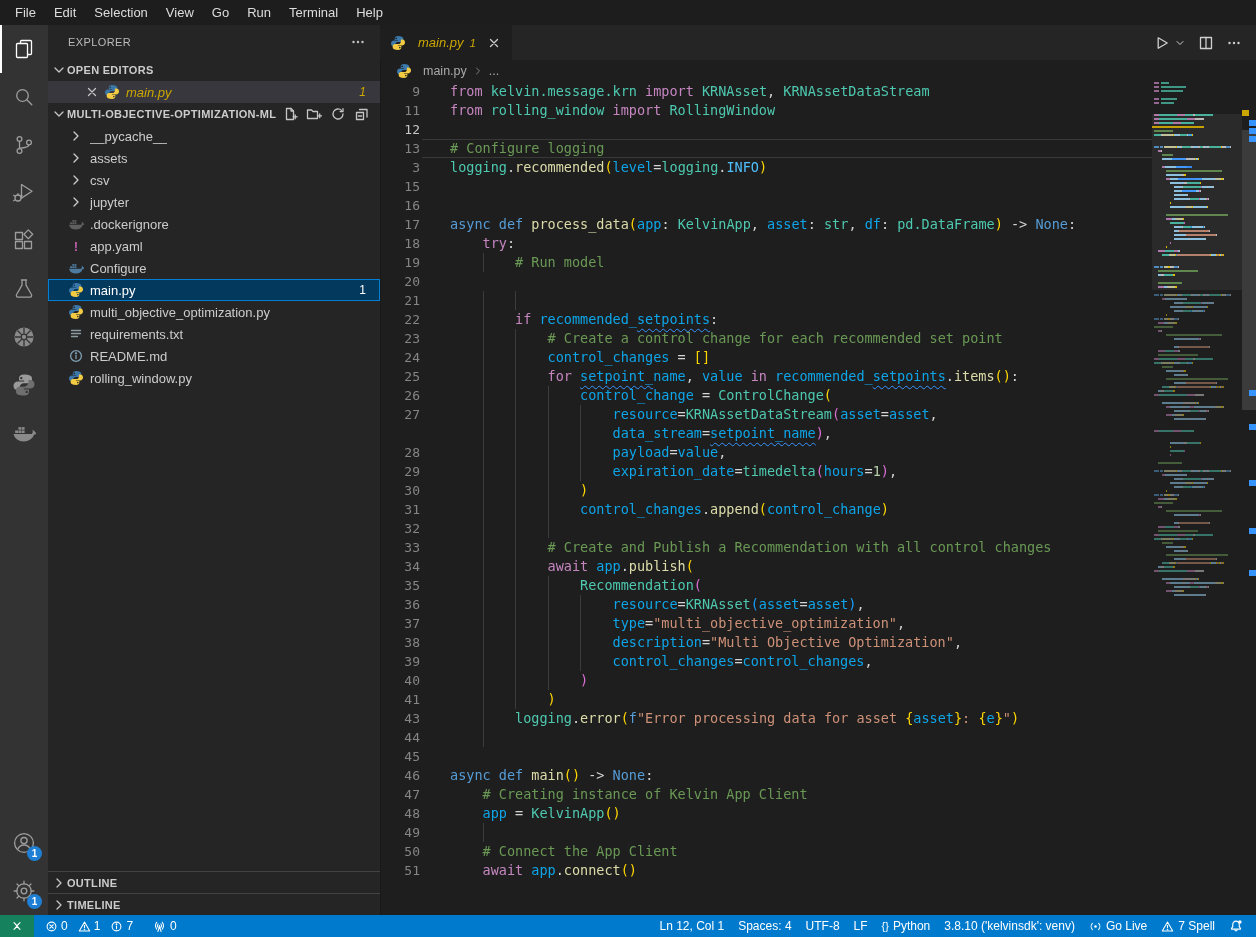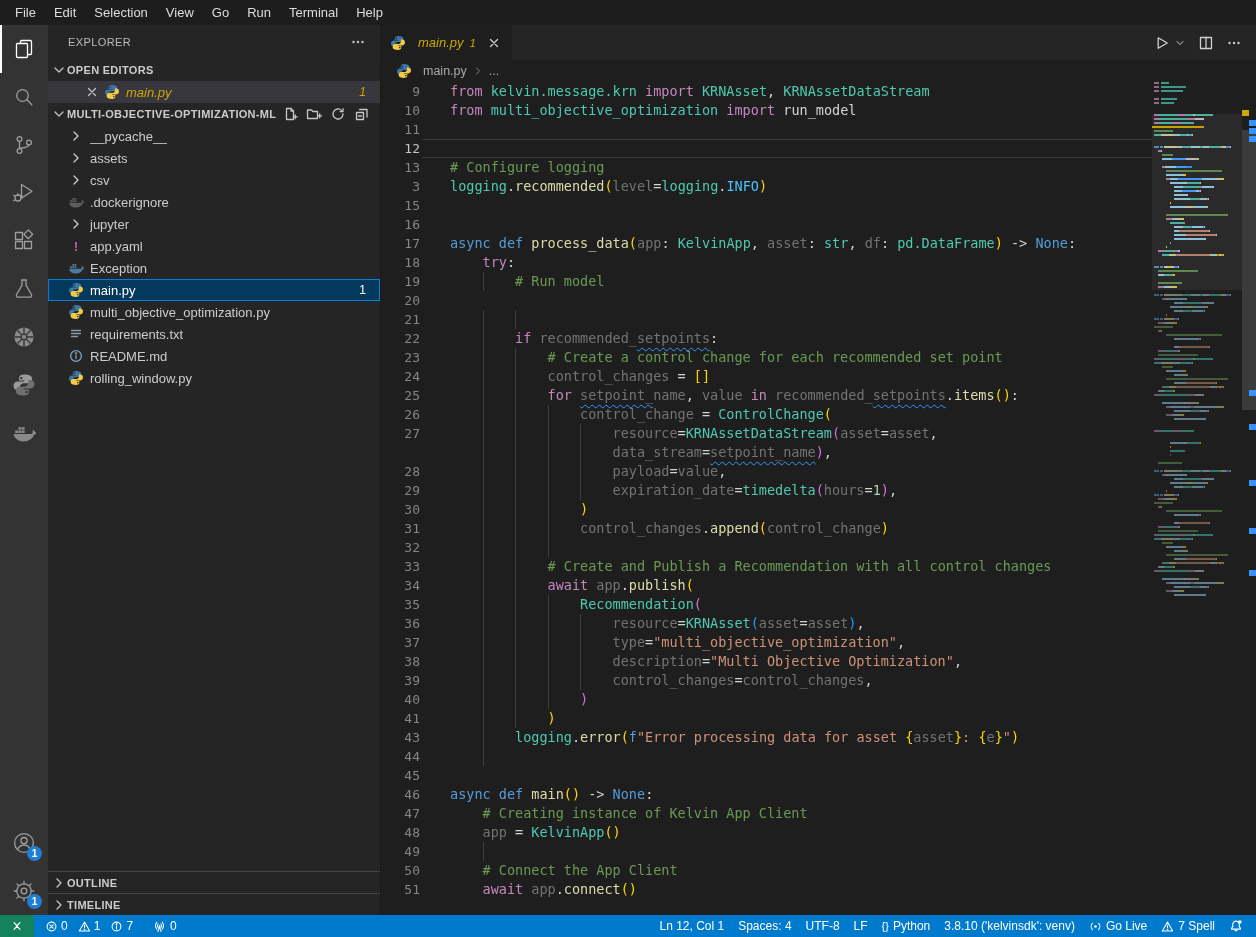"10" div.cl { html: <div><span>10</span><span><span>from </span><span>multi_objective_optimization</span><span> import </span><span>run_model</span></span></div> -> none }
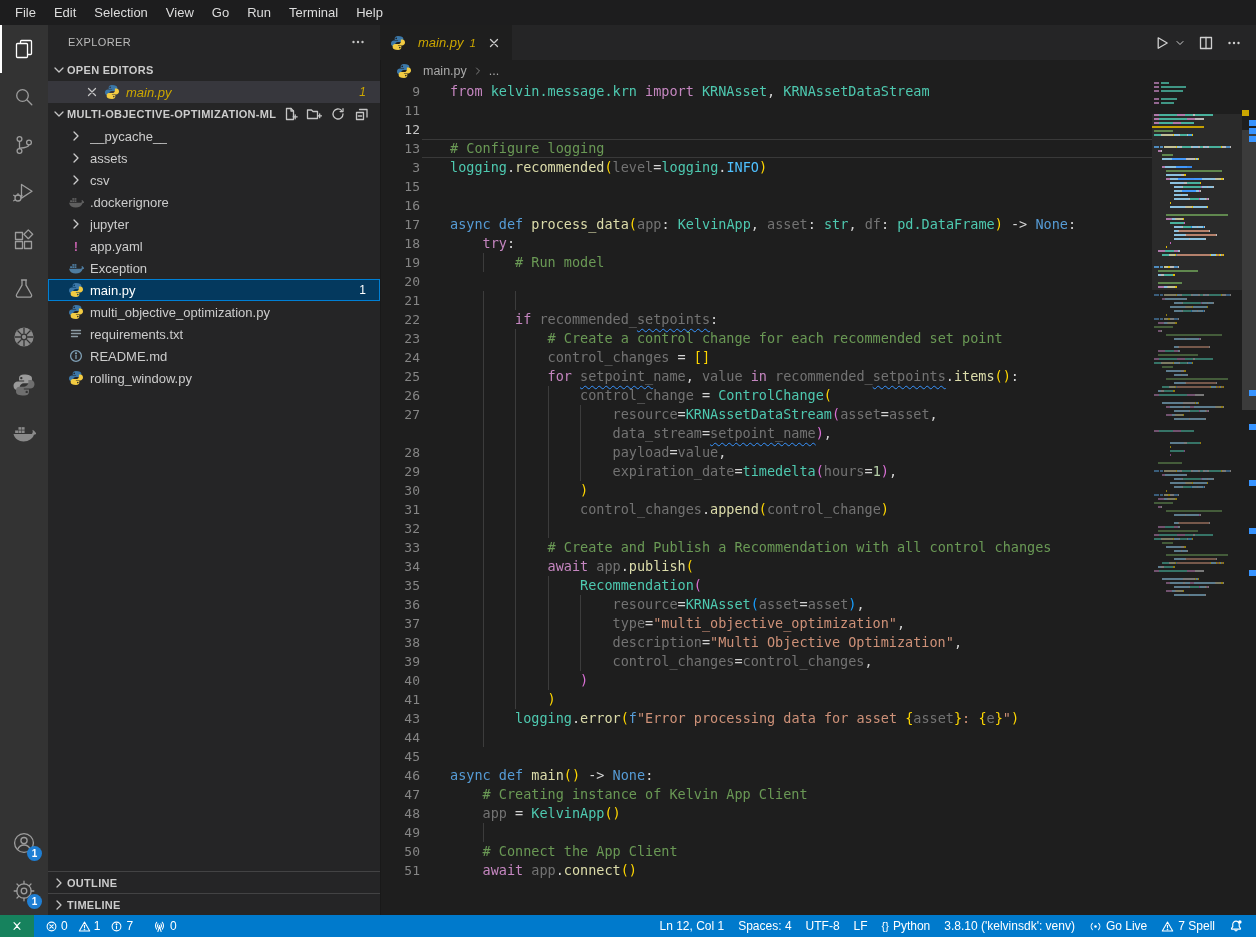"from rolling_window import RollingWindow" span.lc { html: none -> <span><span>from </span><span>rolling_window</span><span> import </span><span>RollingWindow</span></span> }
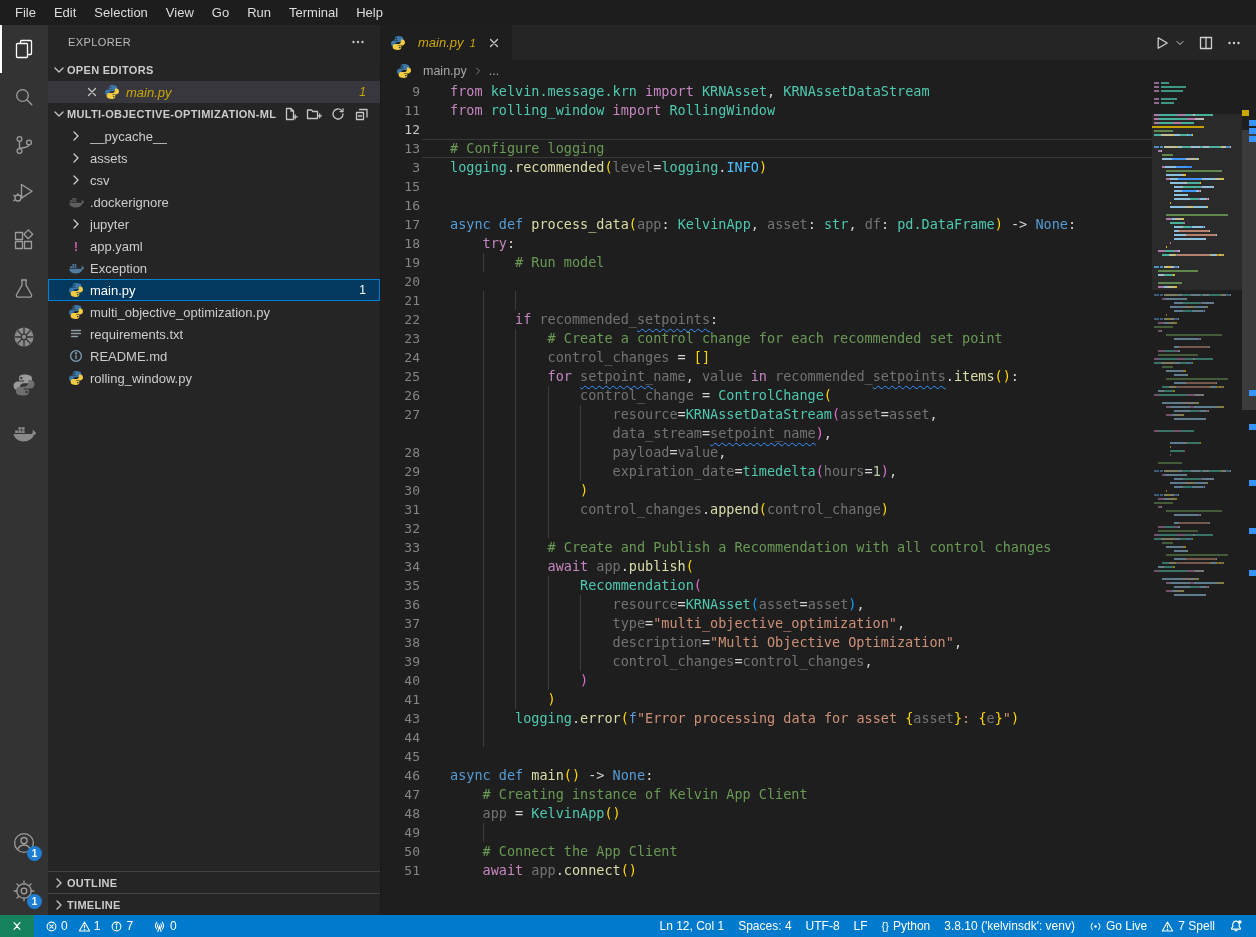"level" .tk-var { color: #737373 -> #0ea5e9 }
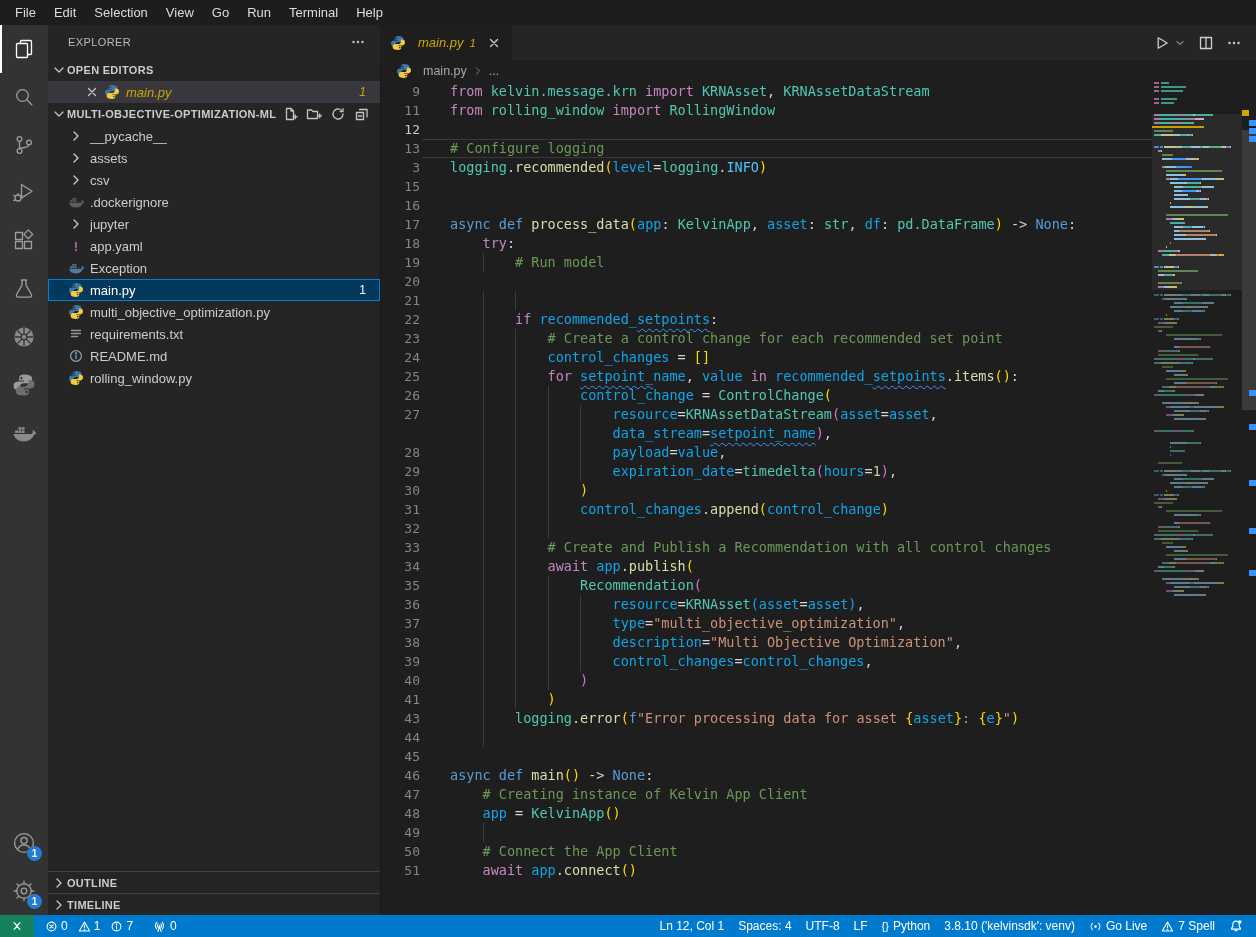".dockerignore" div.row { order: before "jupyter" -> after "jupyter" }
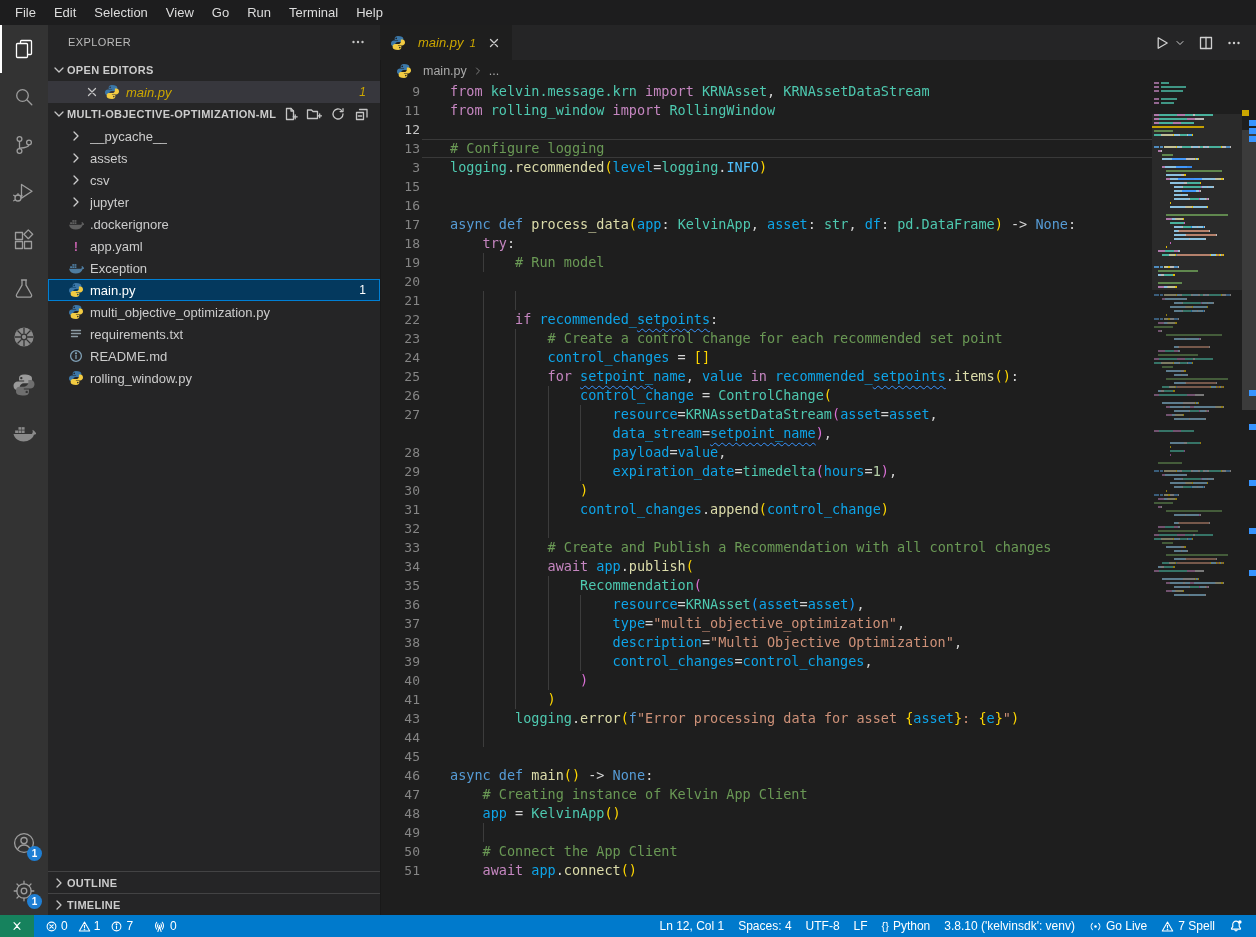"Exception" span.fname { text: Exception -> Configure }
